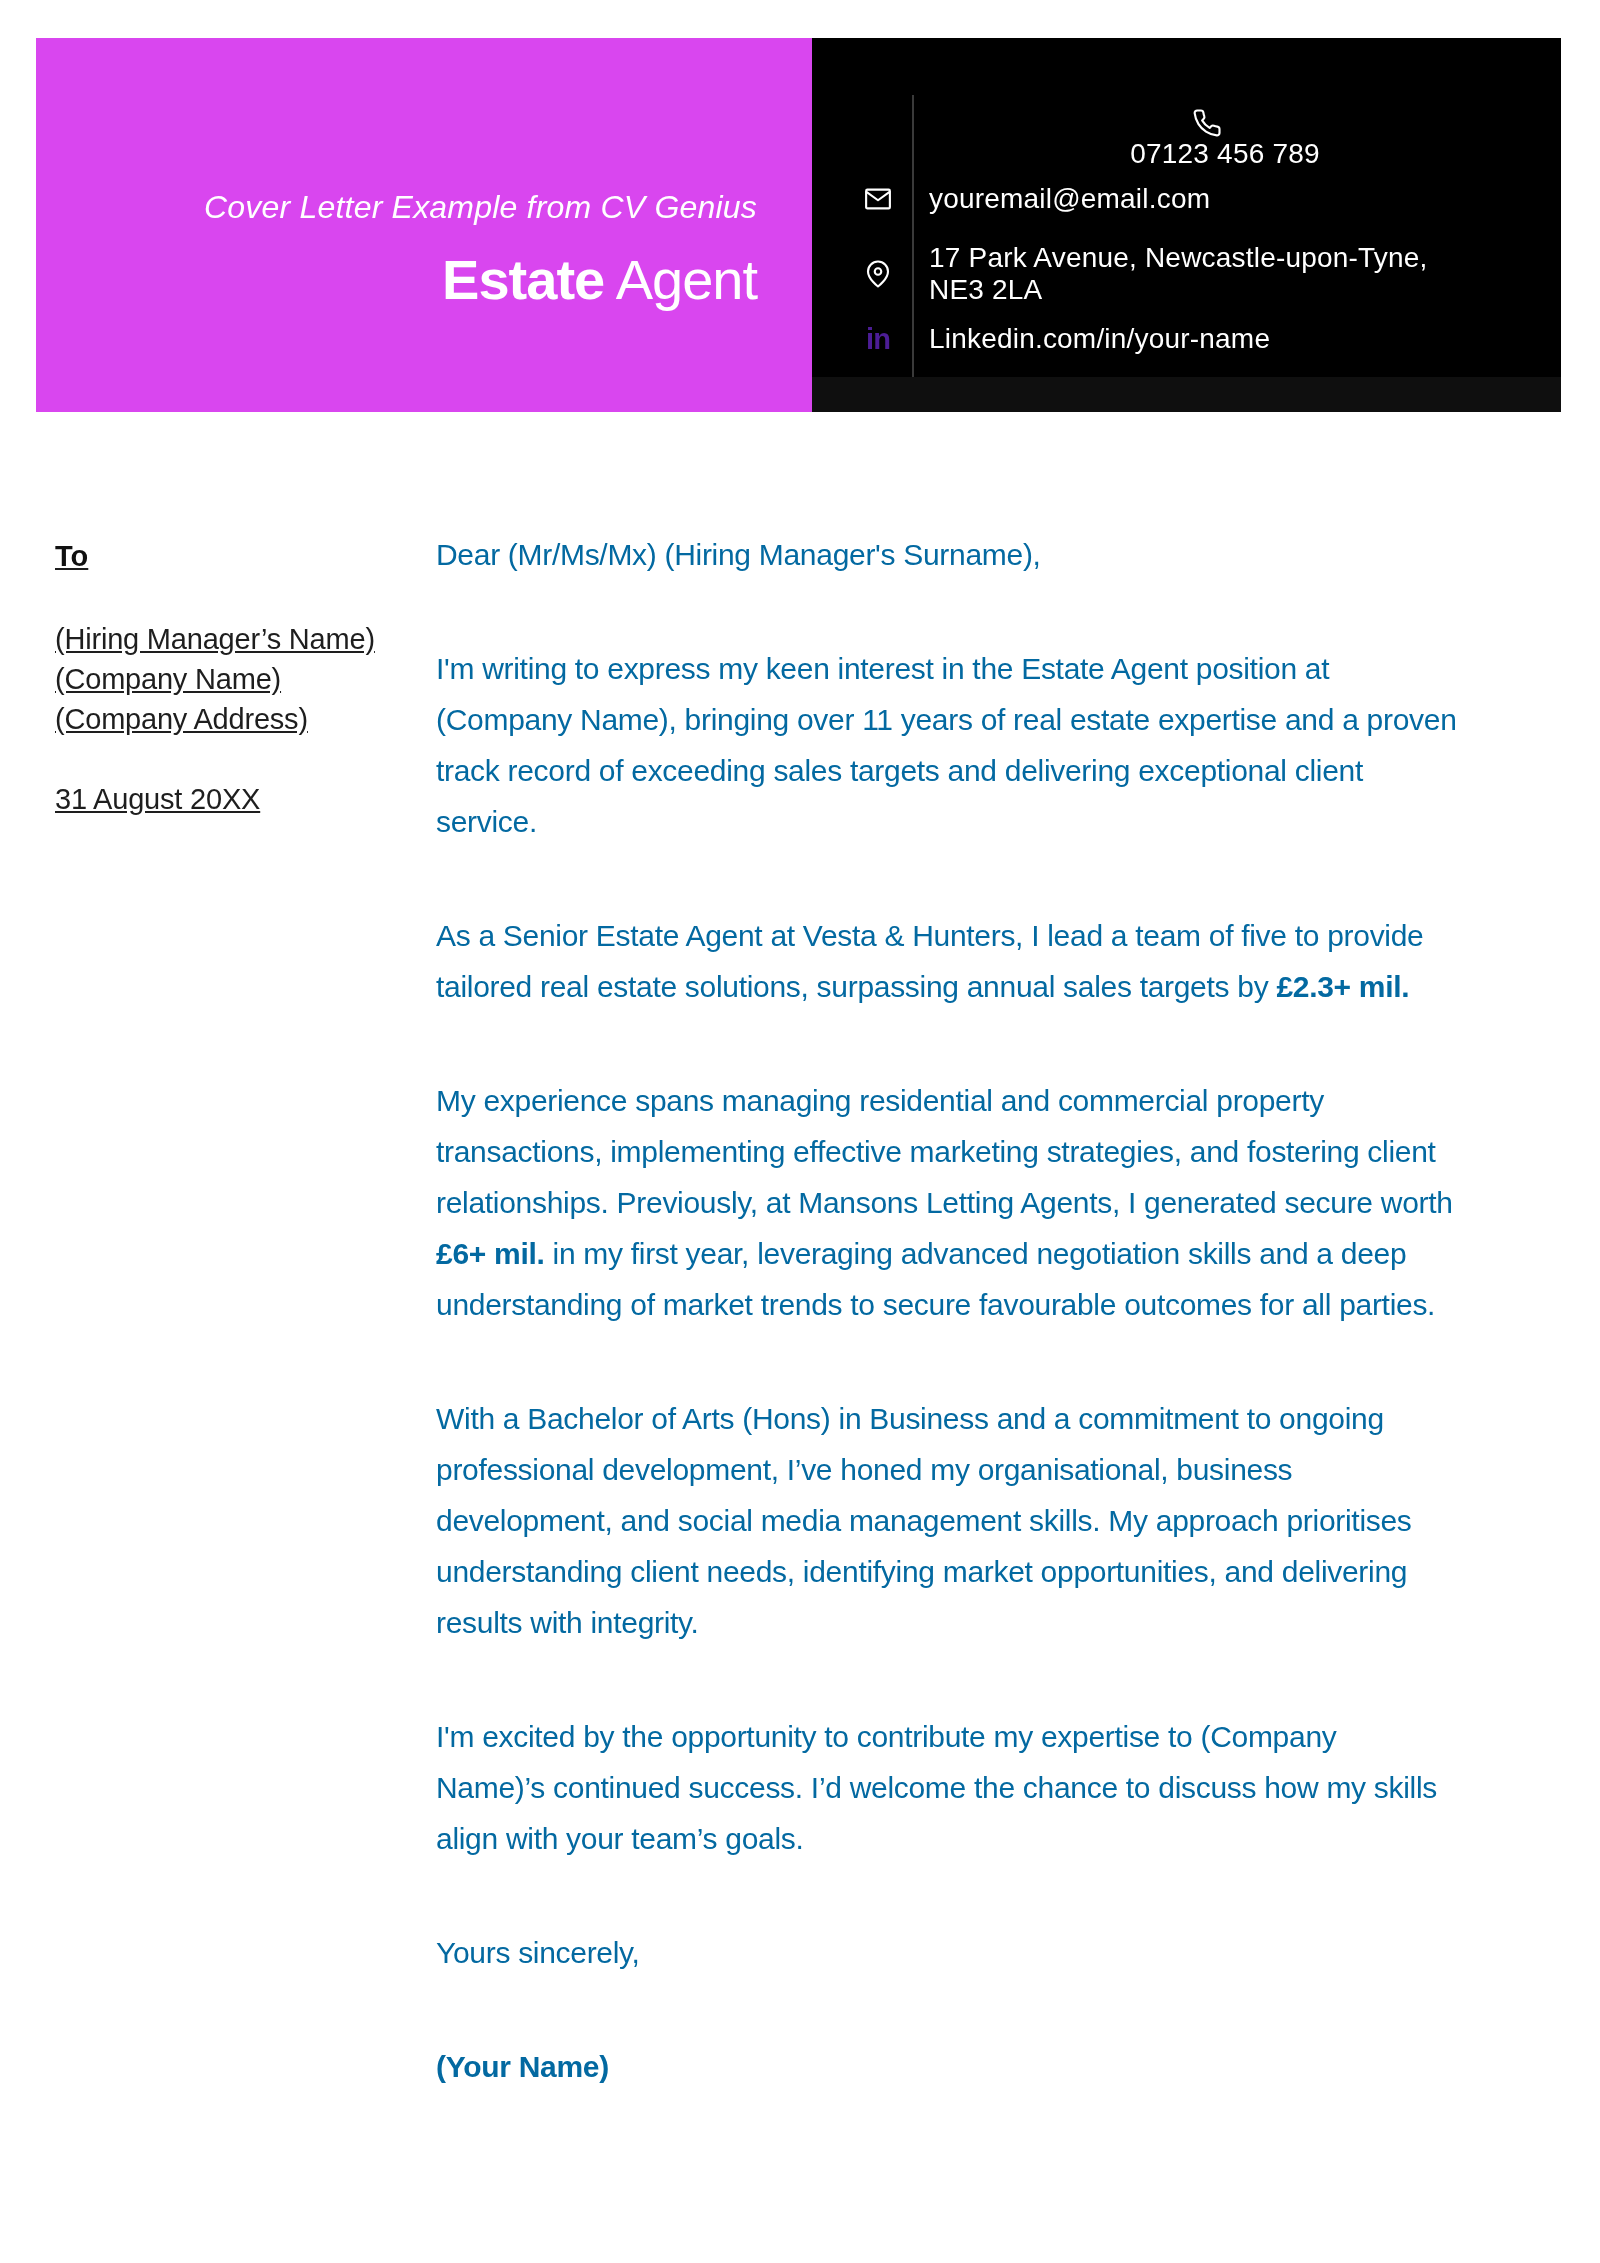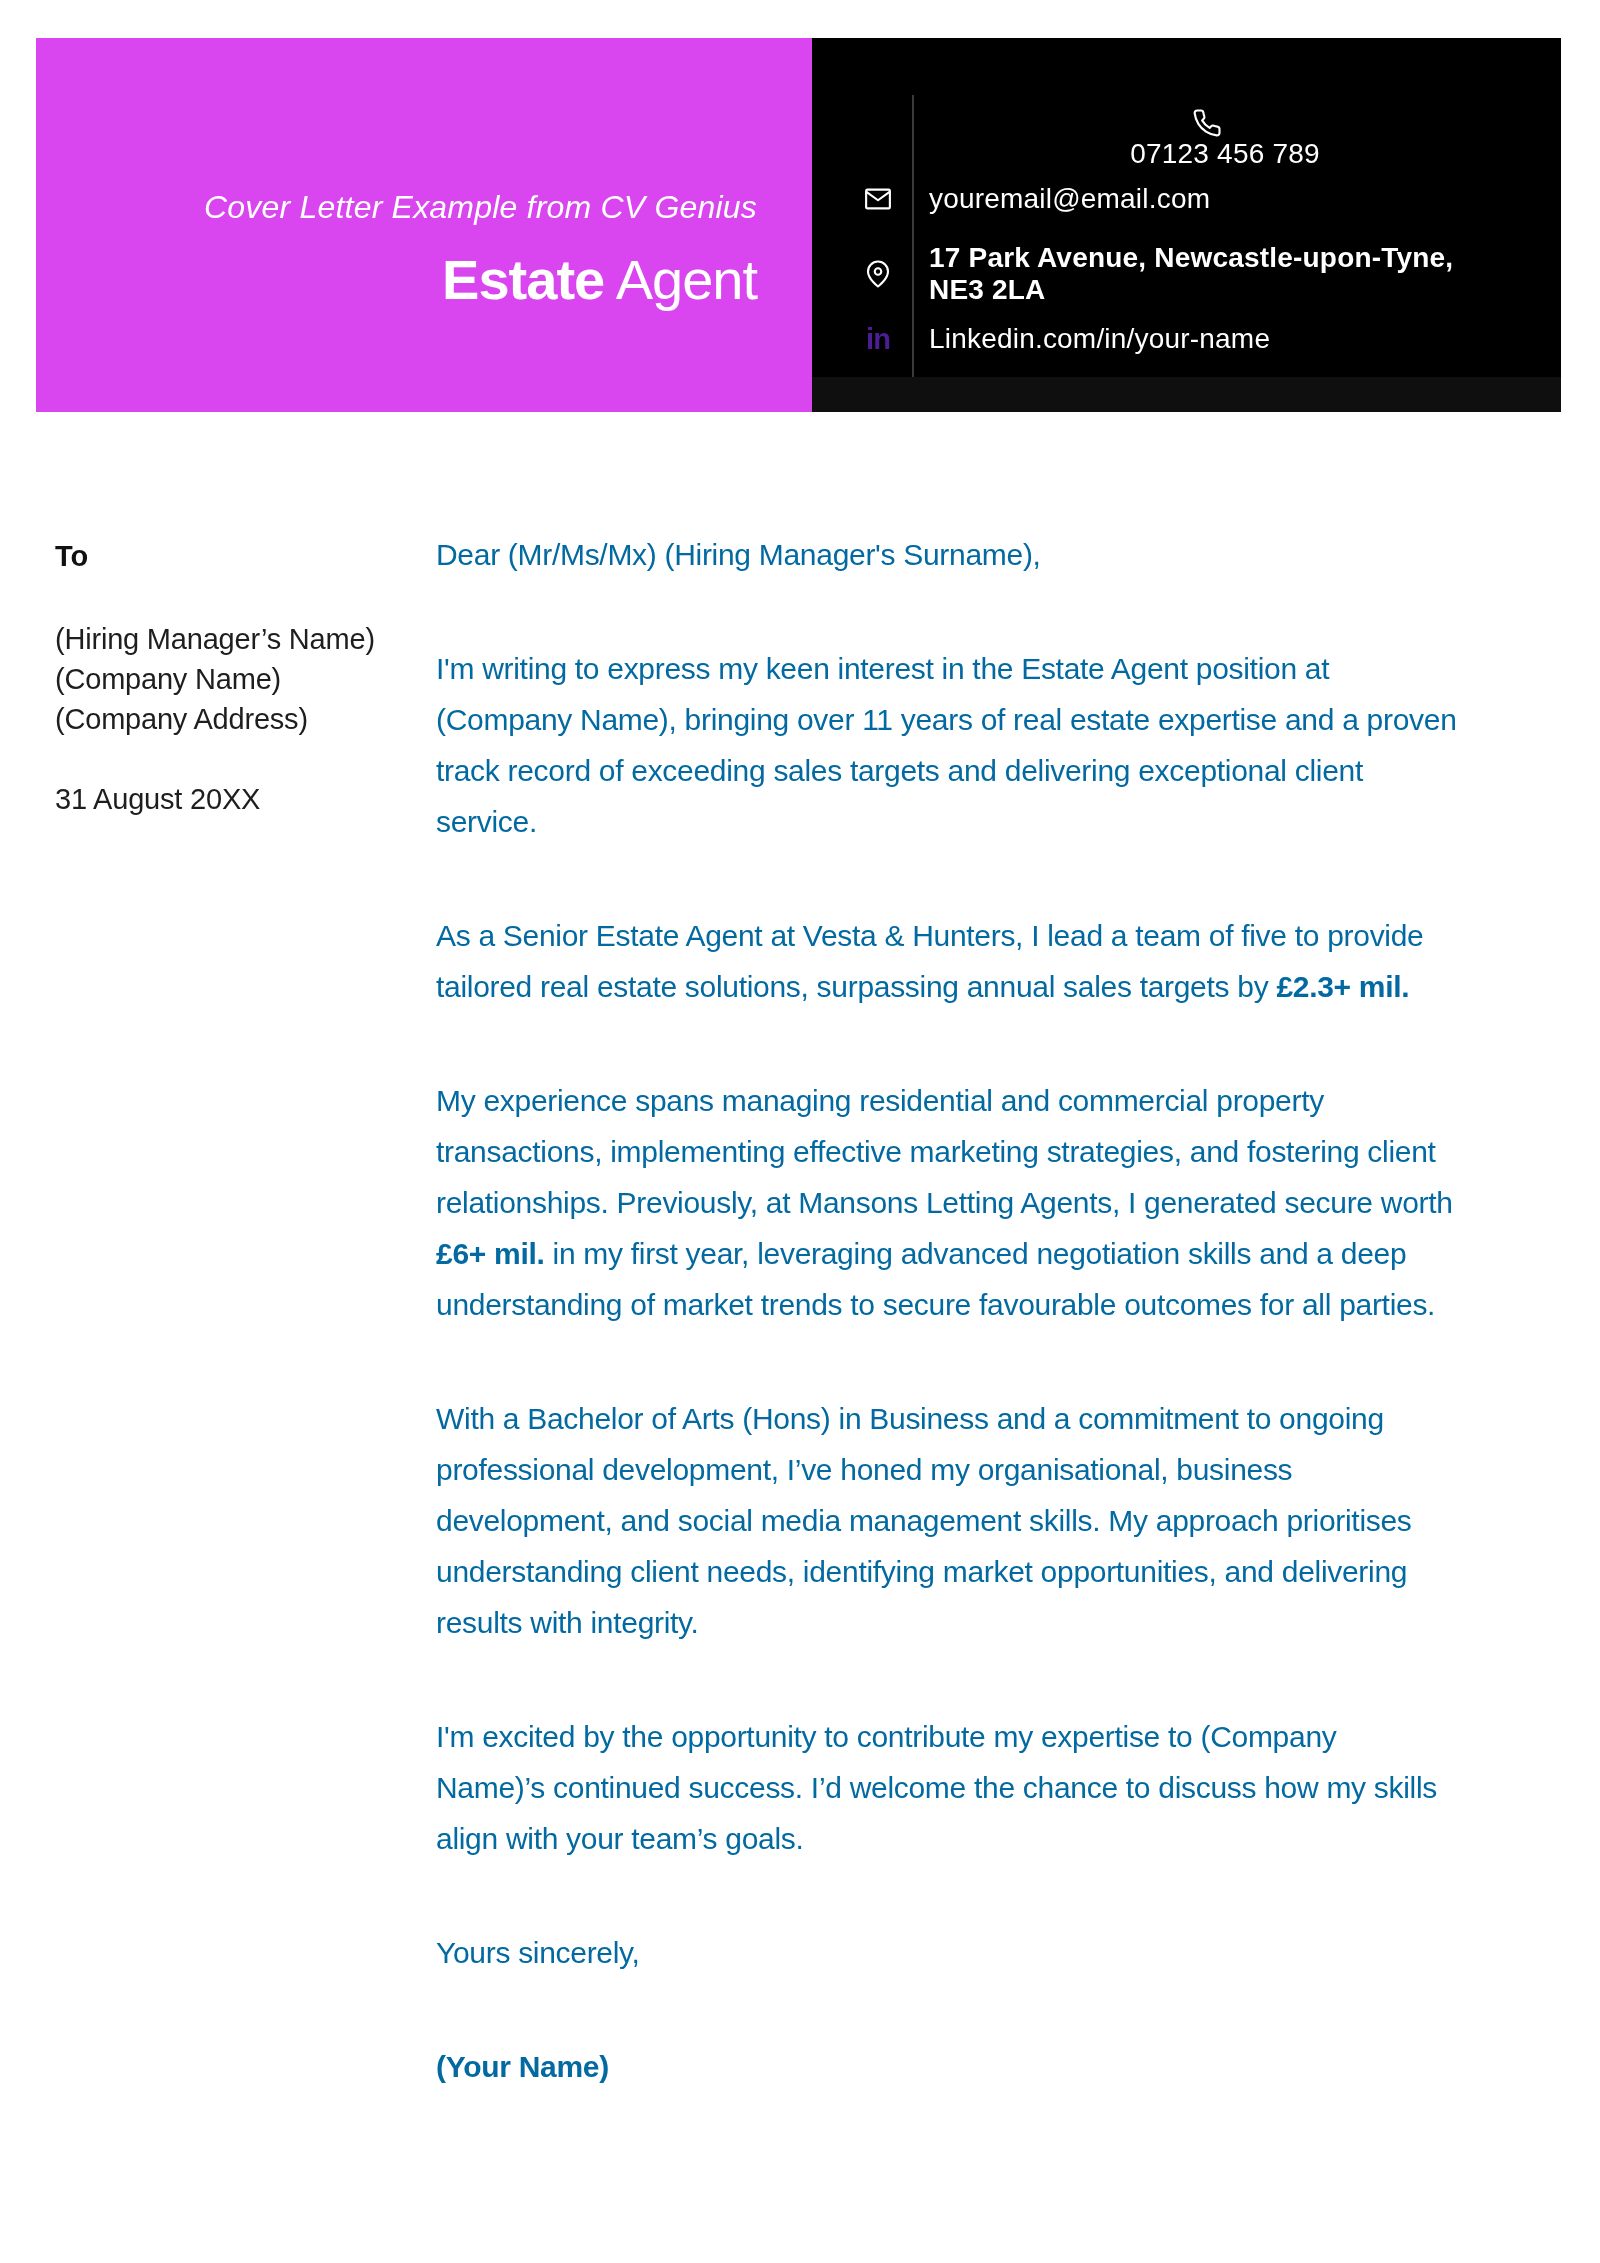"17 Park Avenue, Newcastle-upon-Tyne," div.contact-row { font-weight: bold -> none }
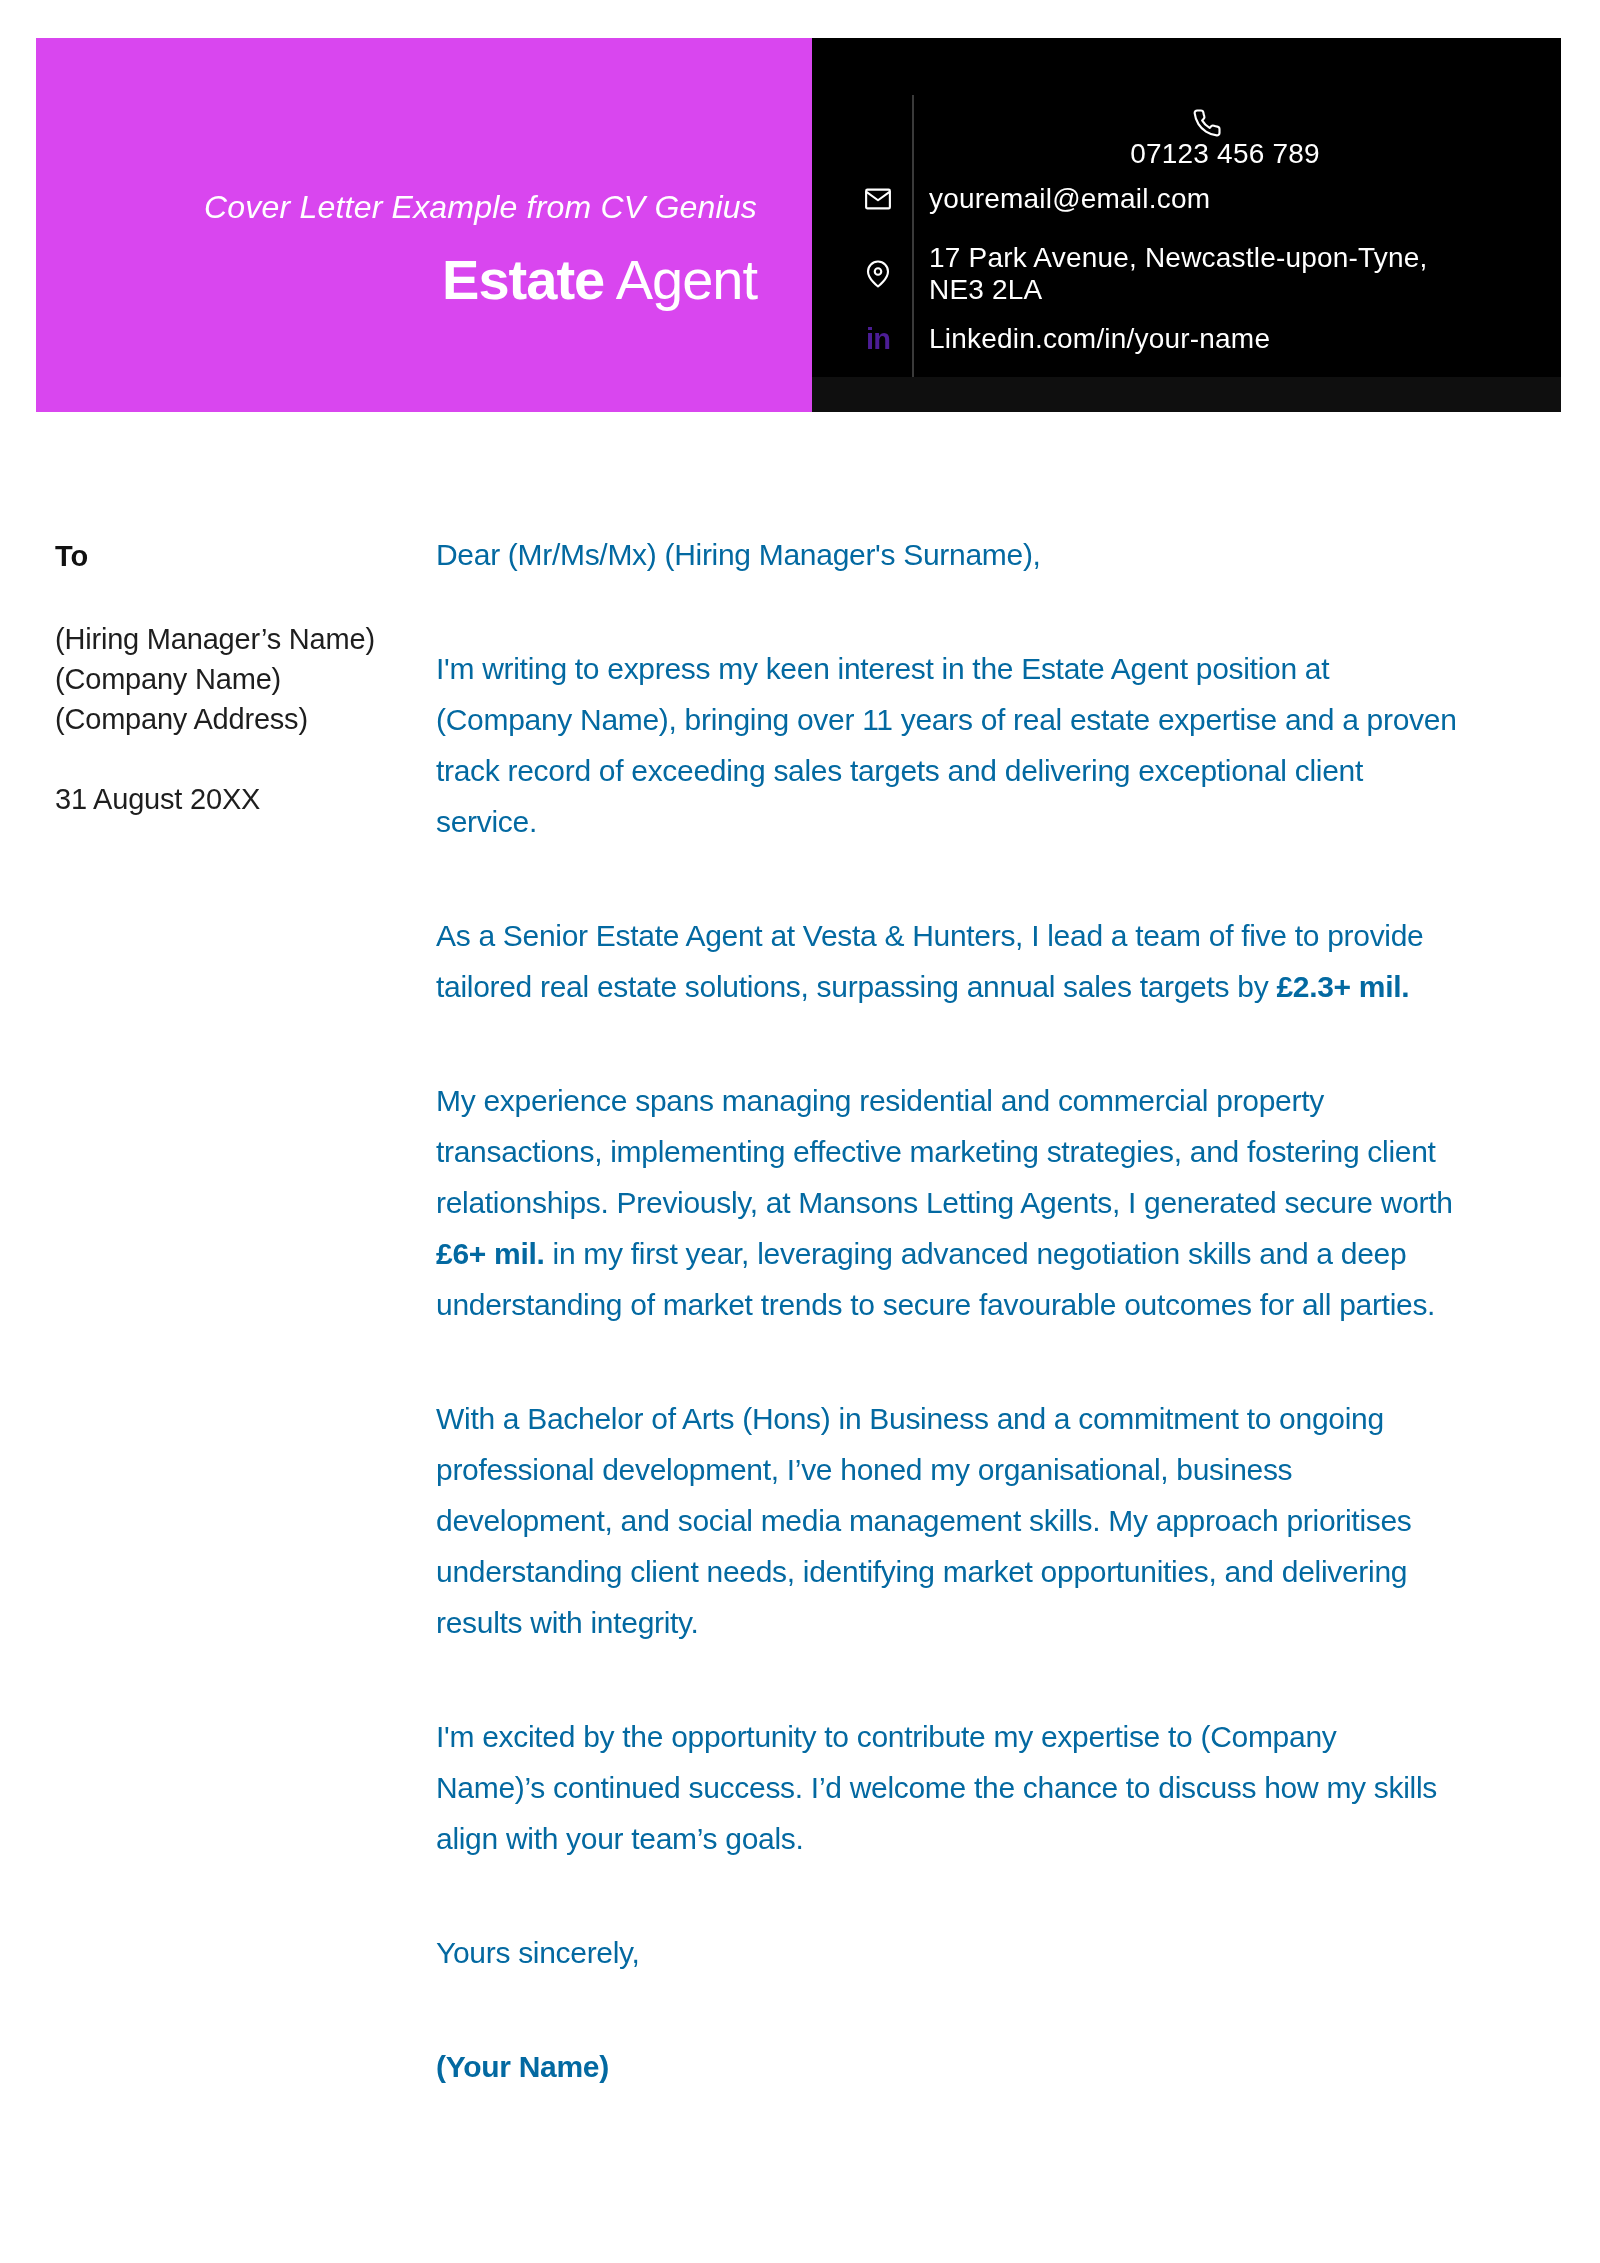"To" #recipient-col { text-decoration: none -> underline }
